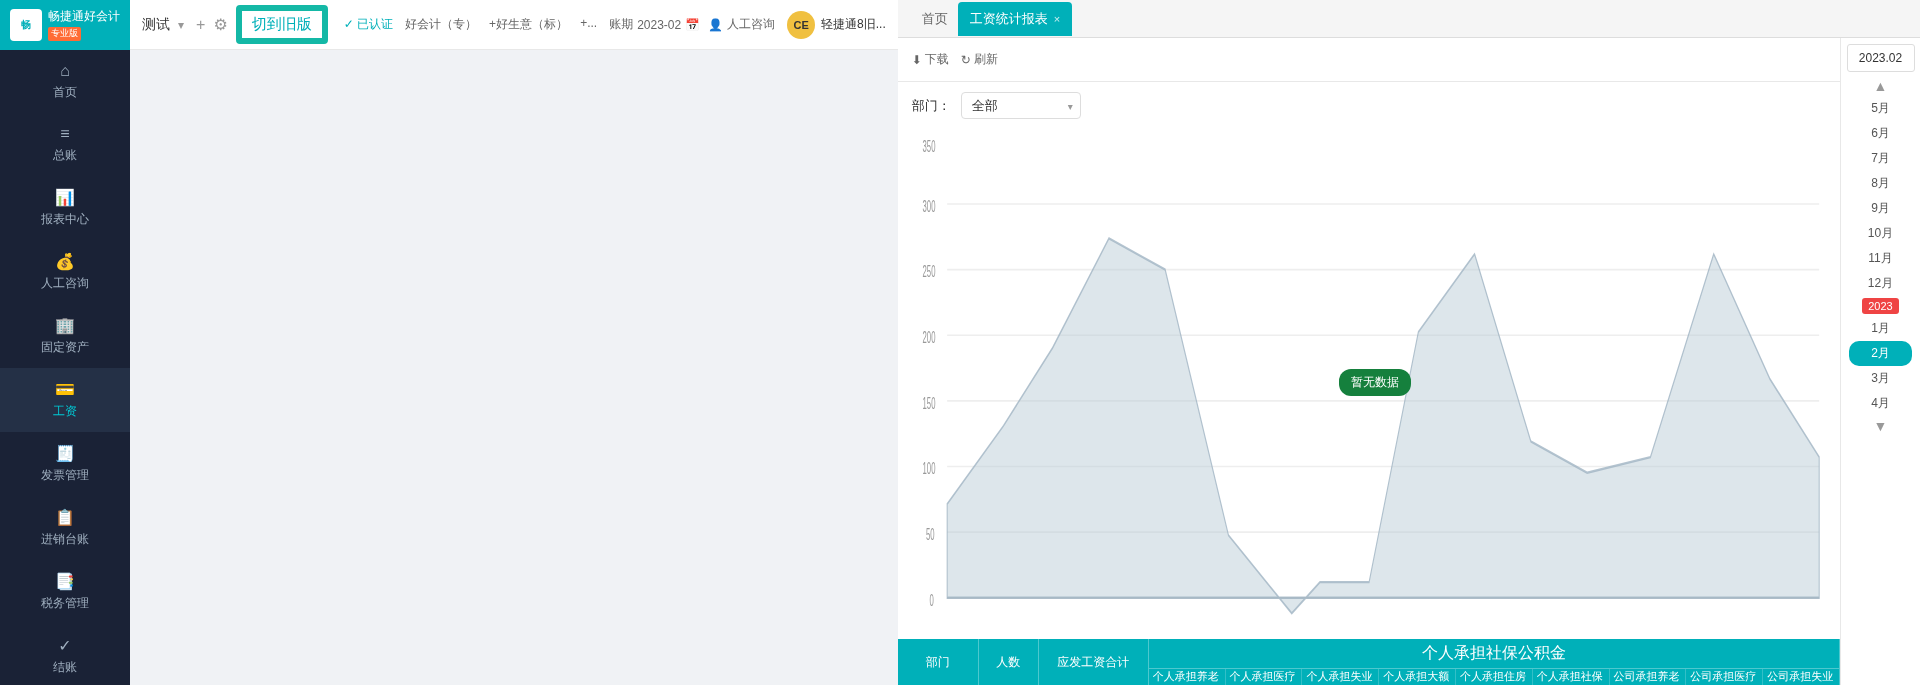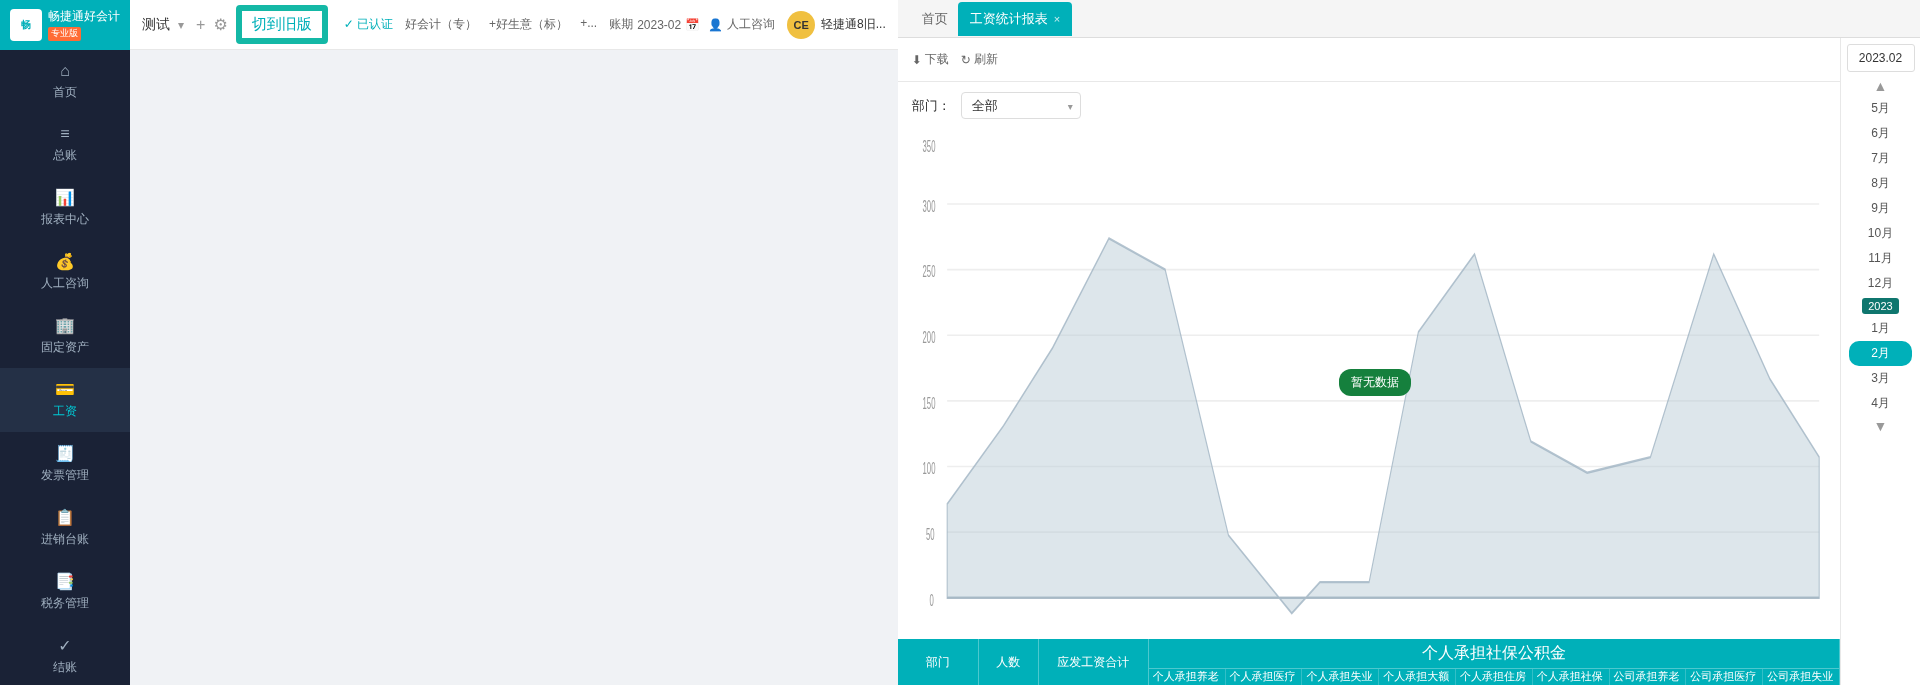"2023" .year-badge { background: #0f766e -> #ef4444 }
